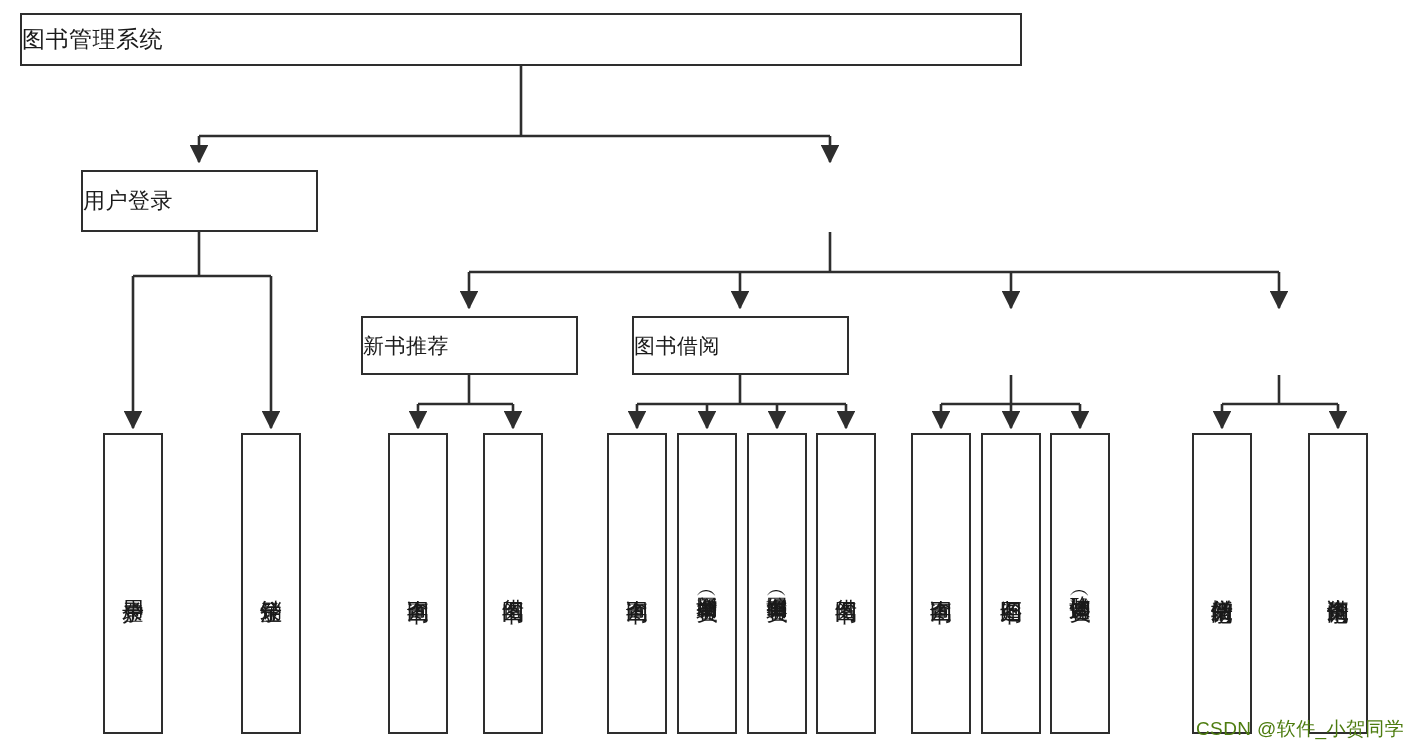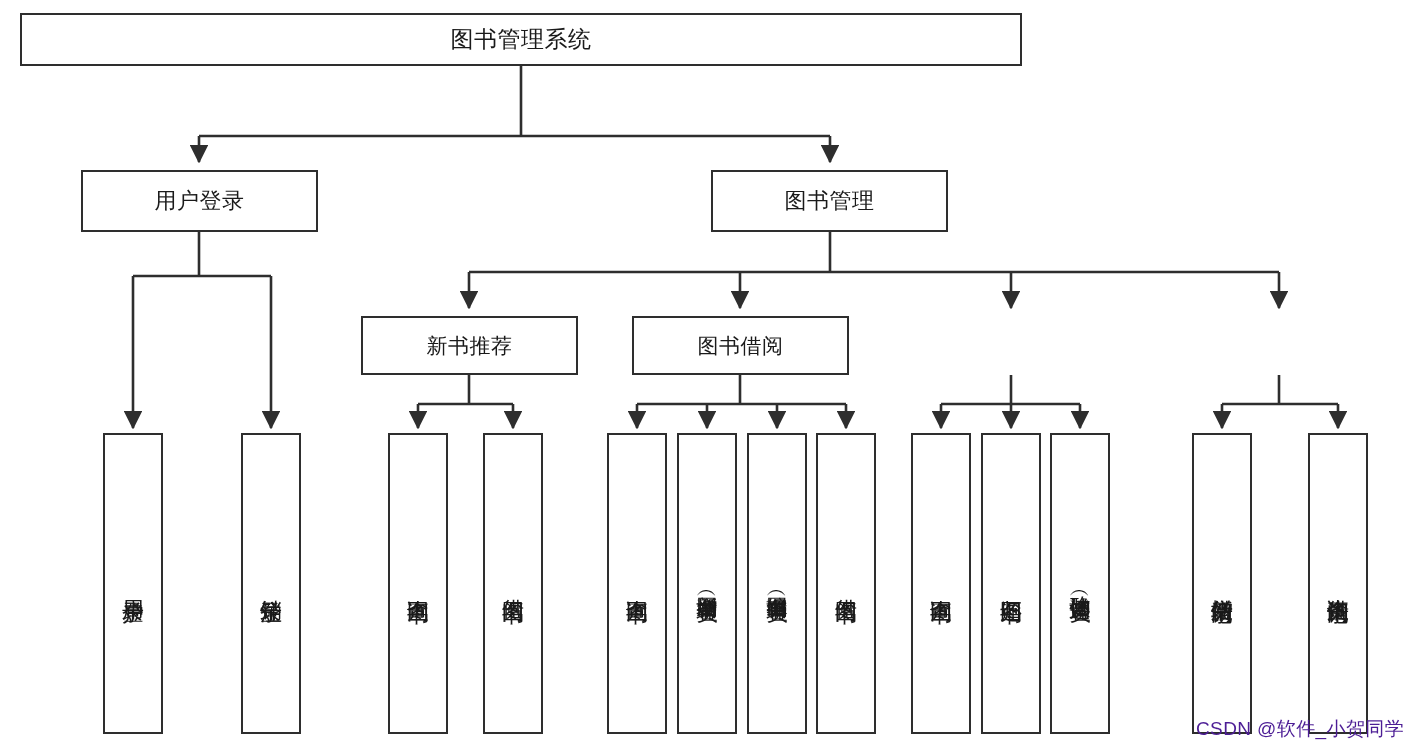"图书管理系统" .node { justify-content: center -> none }
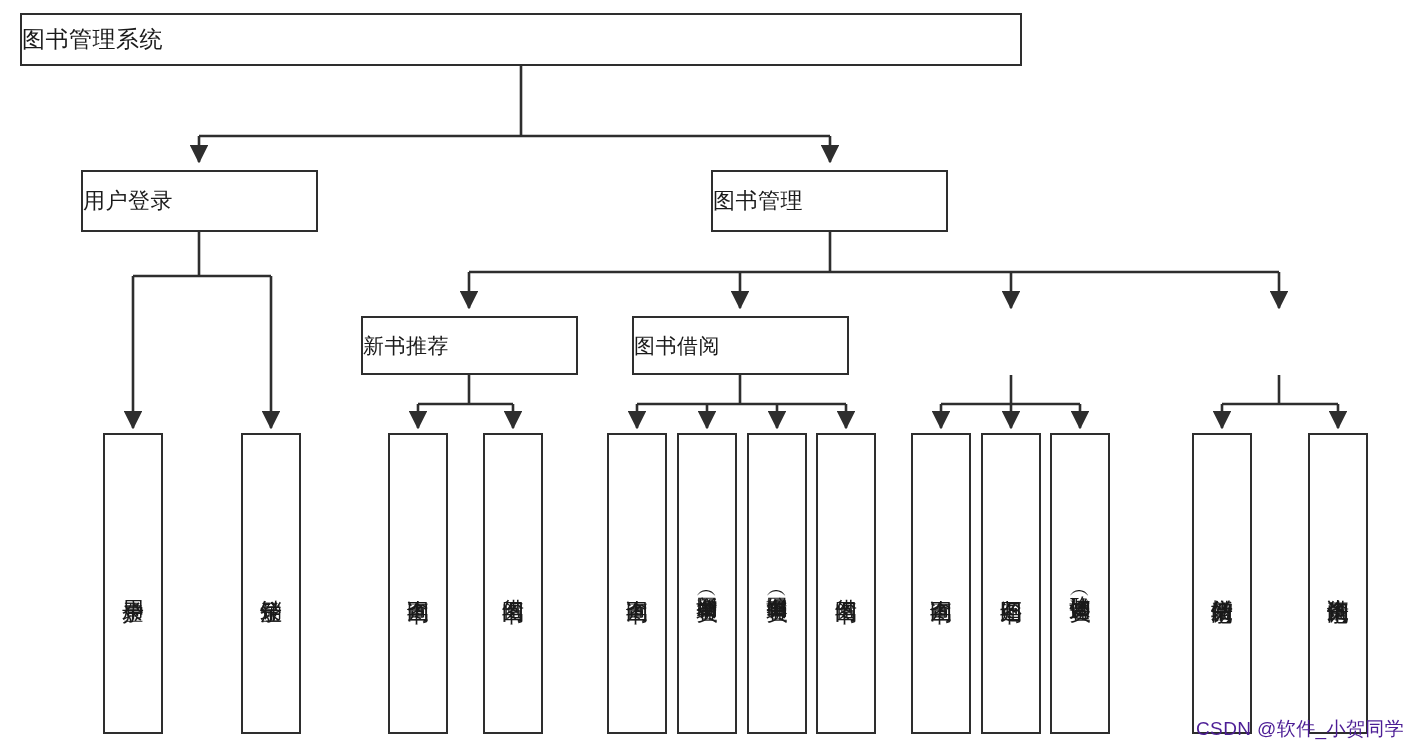"图书管理" div.node { html: <div> <span>图书管理</span> </div> -> none }
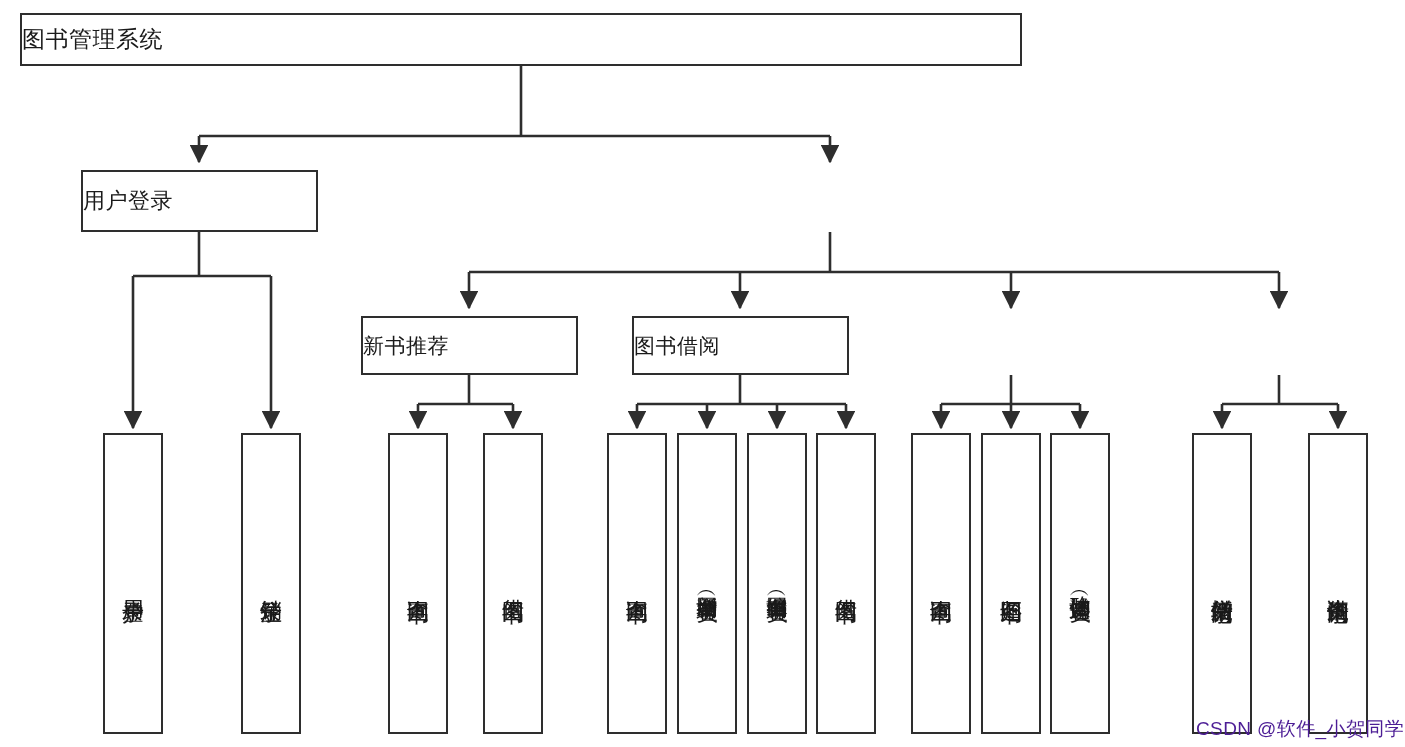"CSDN @软件_小贺同学" .watermark { color: #4c1d95 -> #4d7c0f }
